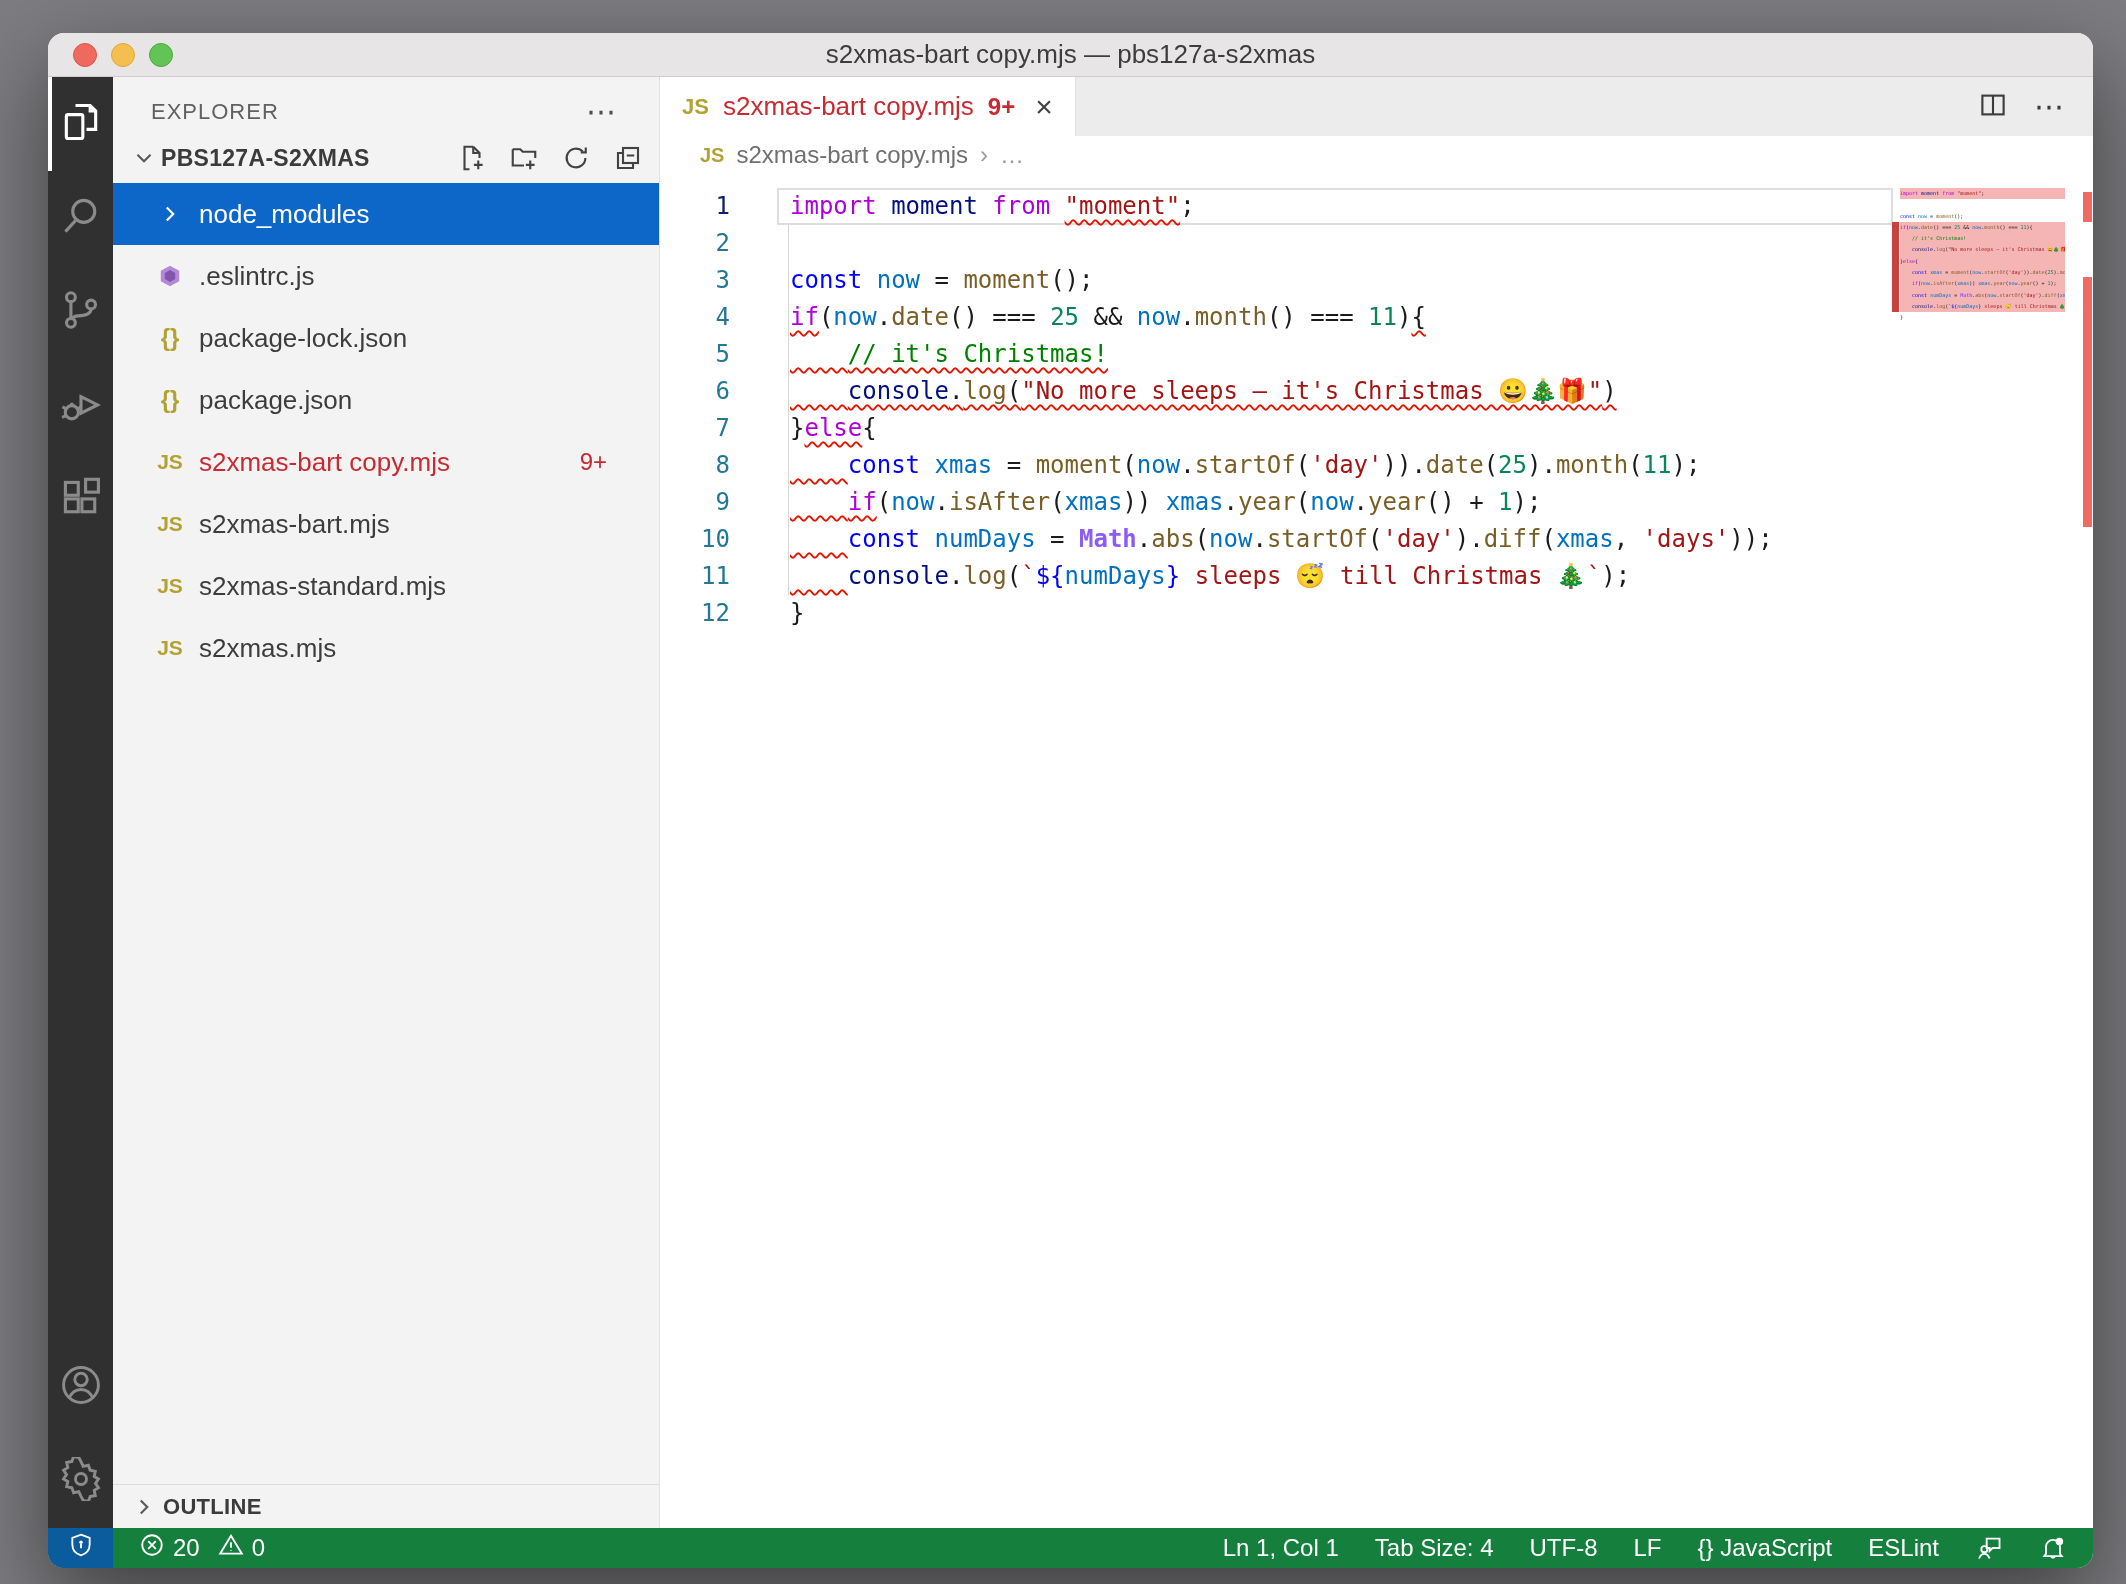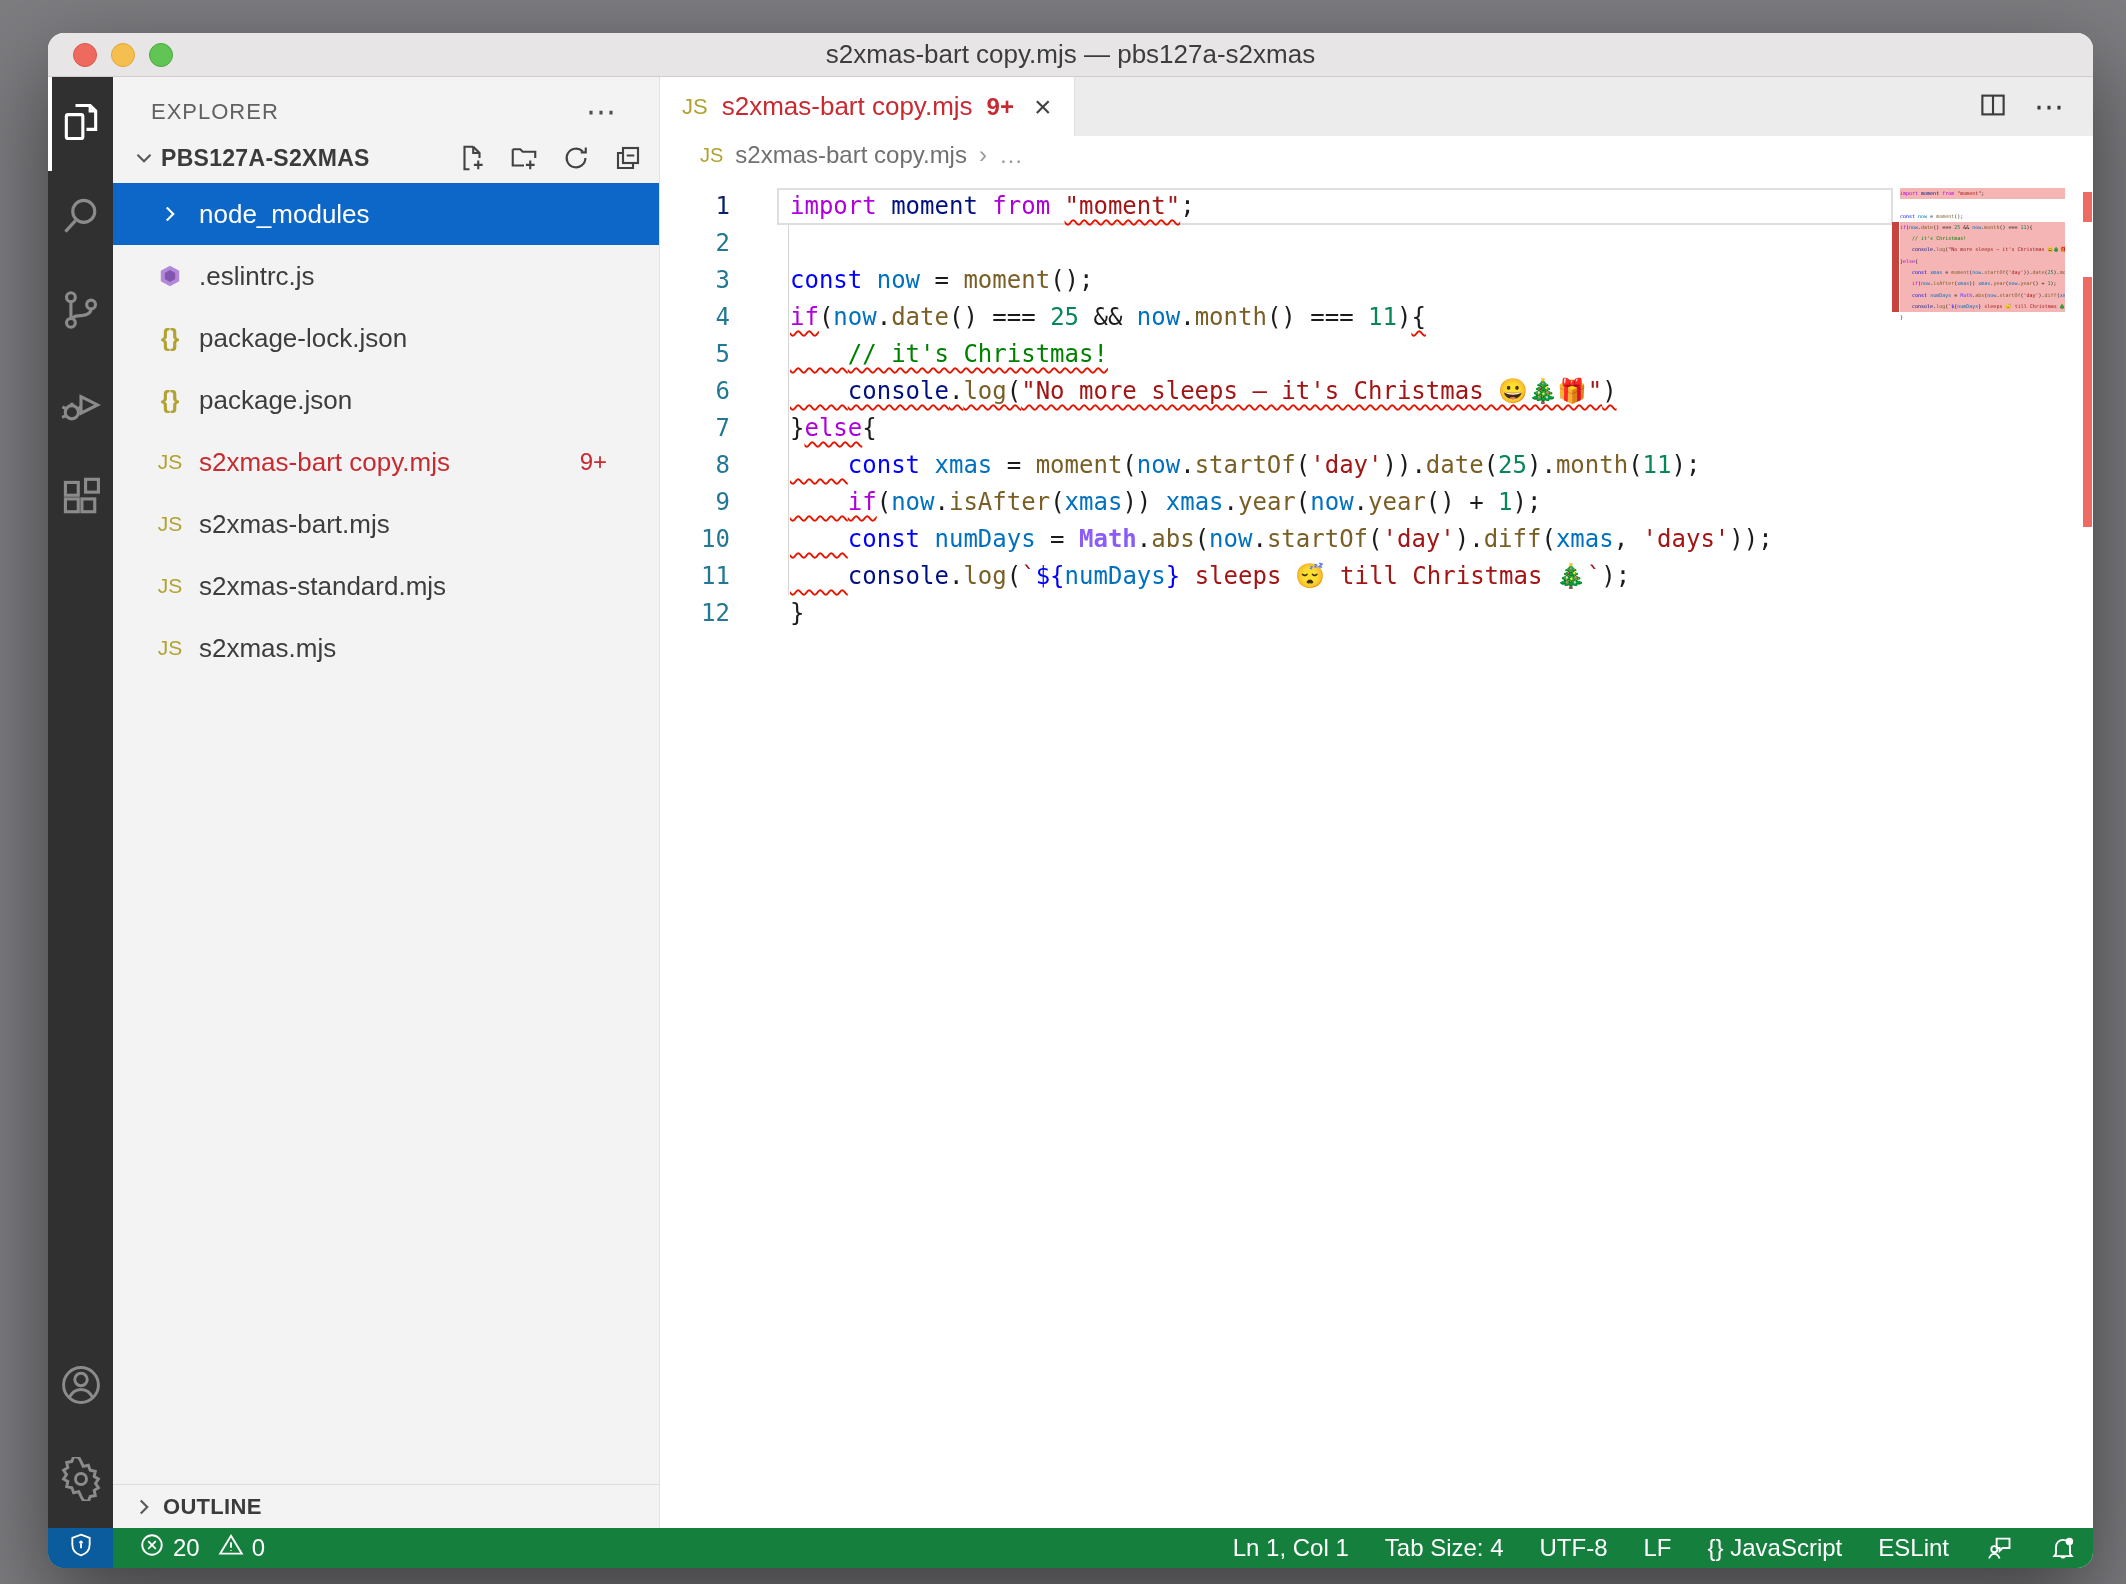"JS" .ficon-js { font-weight: normal -> bold }
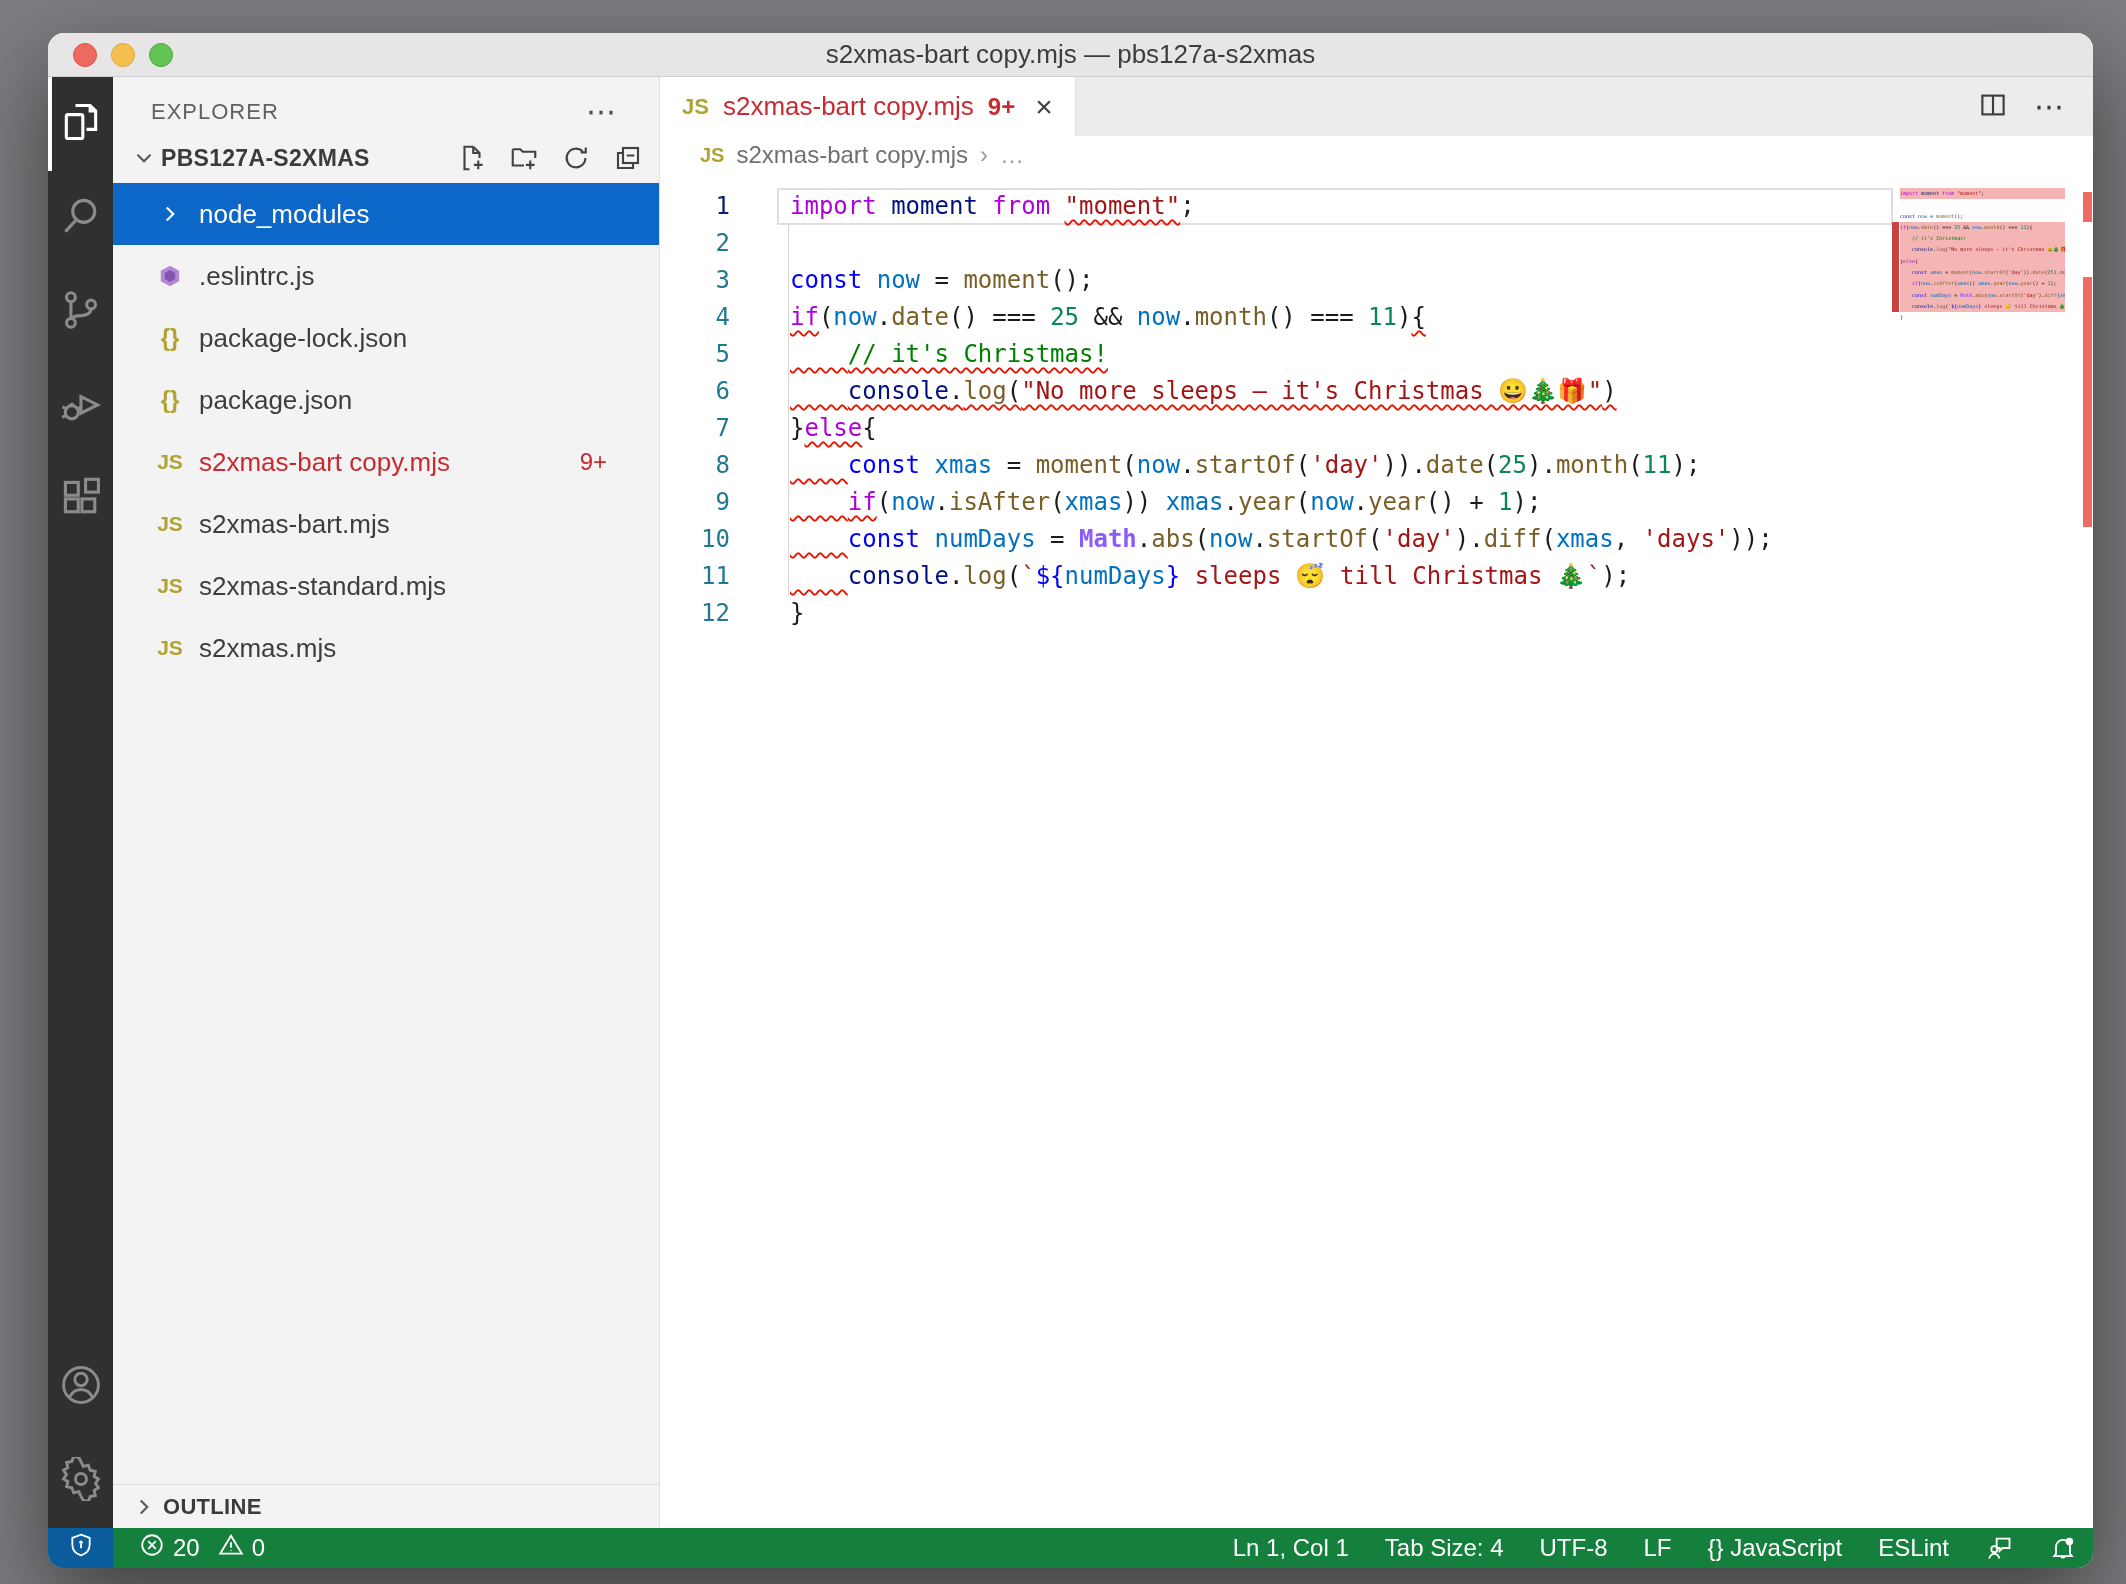"Ln 1, Col 1" .sb-right { padding-right: 16px -> 26px }
